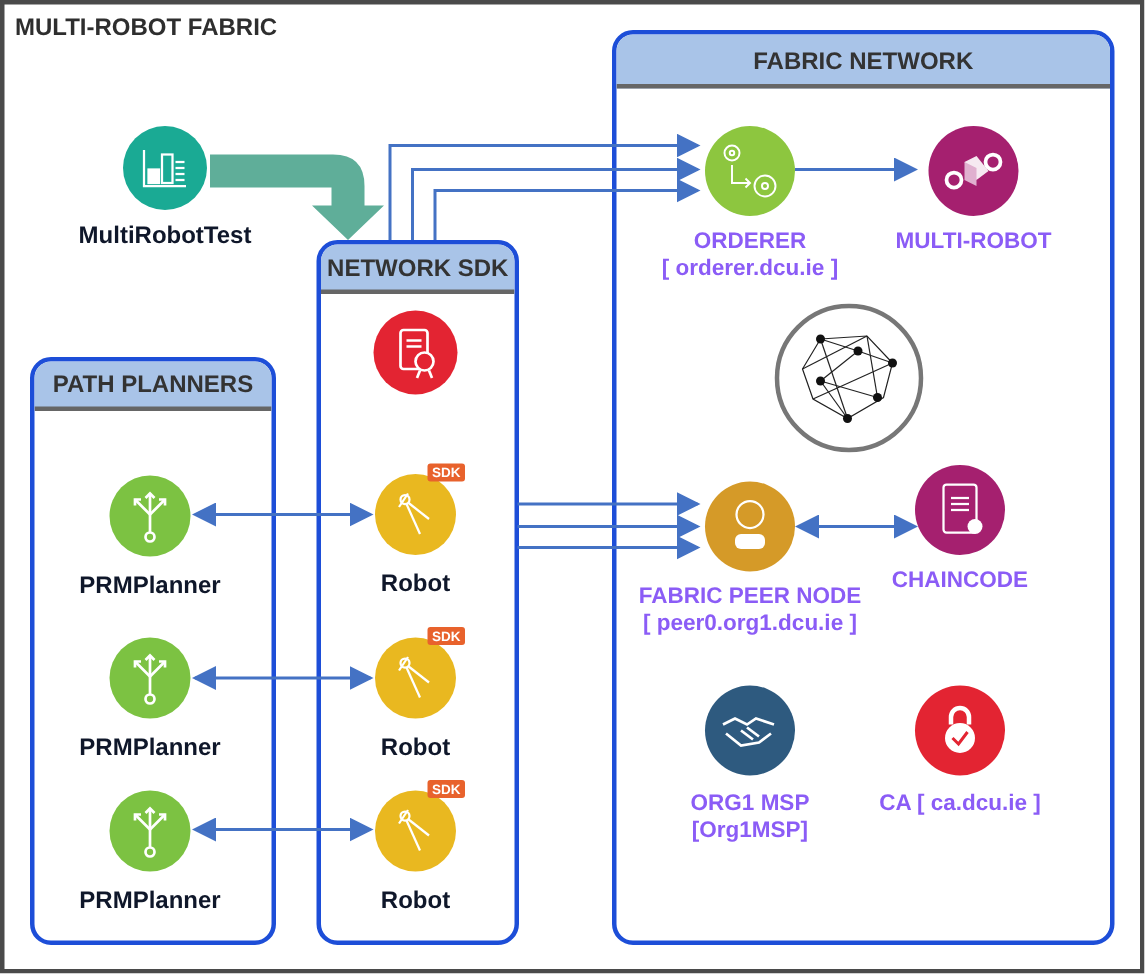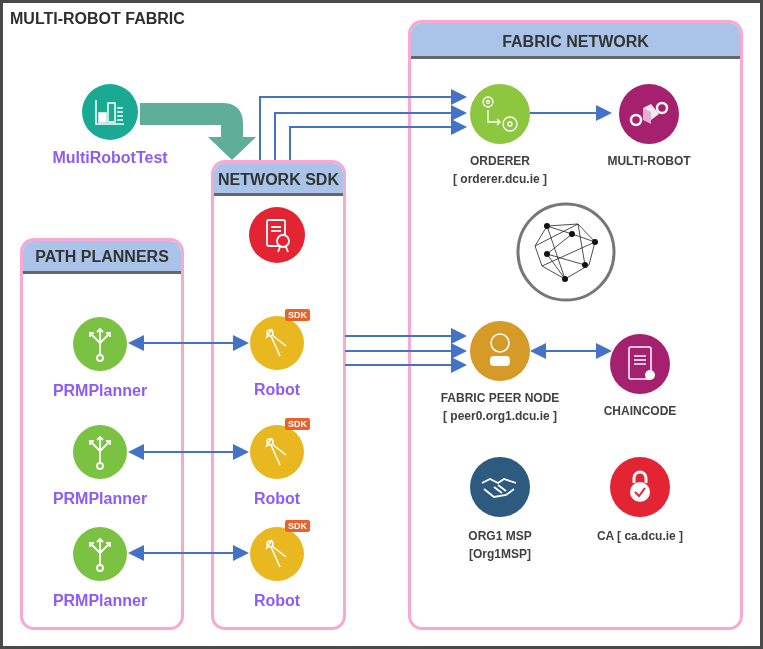"FABRIC NETWORK" .panel { border: 3px solid #f9a8d4 -> 3px solid #1d4ed8 }
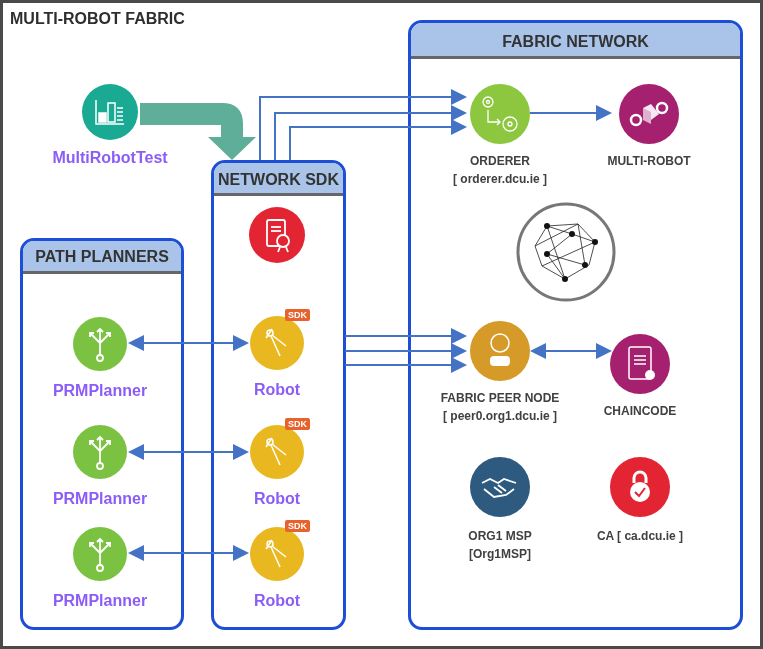"MultiRobotTest" .lbl { color: #8b5cf6 -> #0f172a }
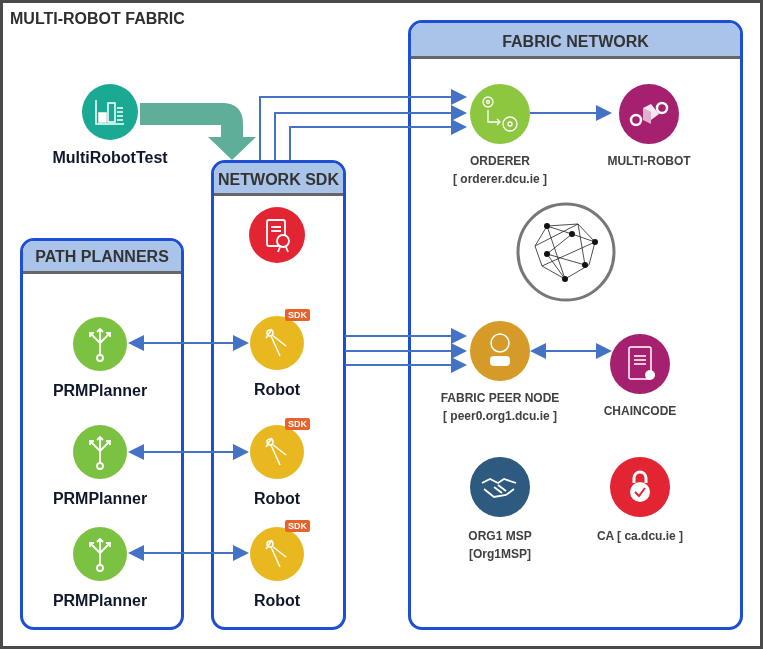"ORDERER" .lbl2 { color: #404040 -> #8b5cf6; font-size: 12px -> 15px }
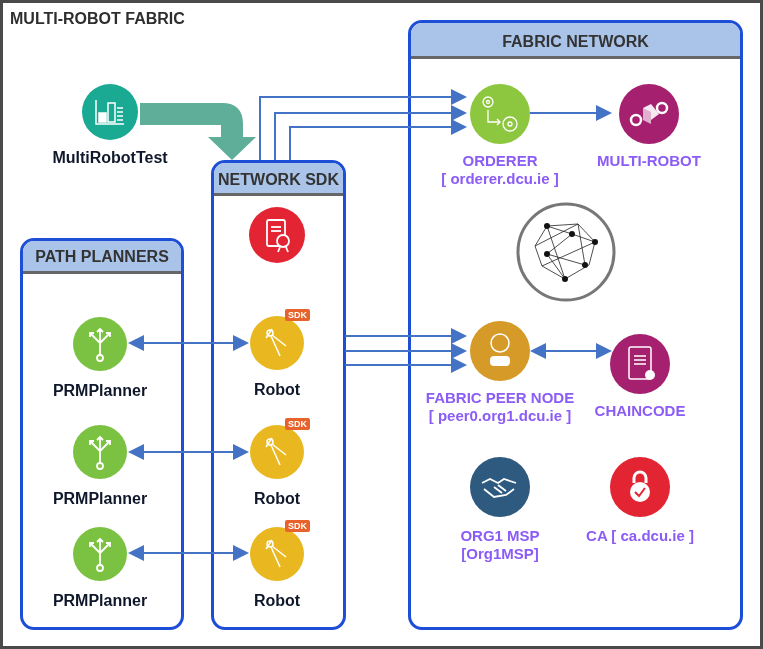"CHAINCODE" div.node { top: 334px -> 310px }
